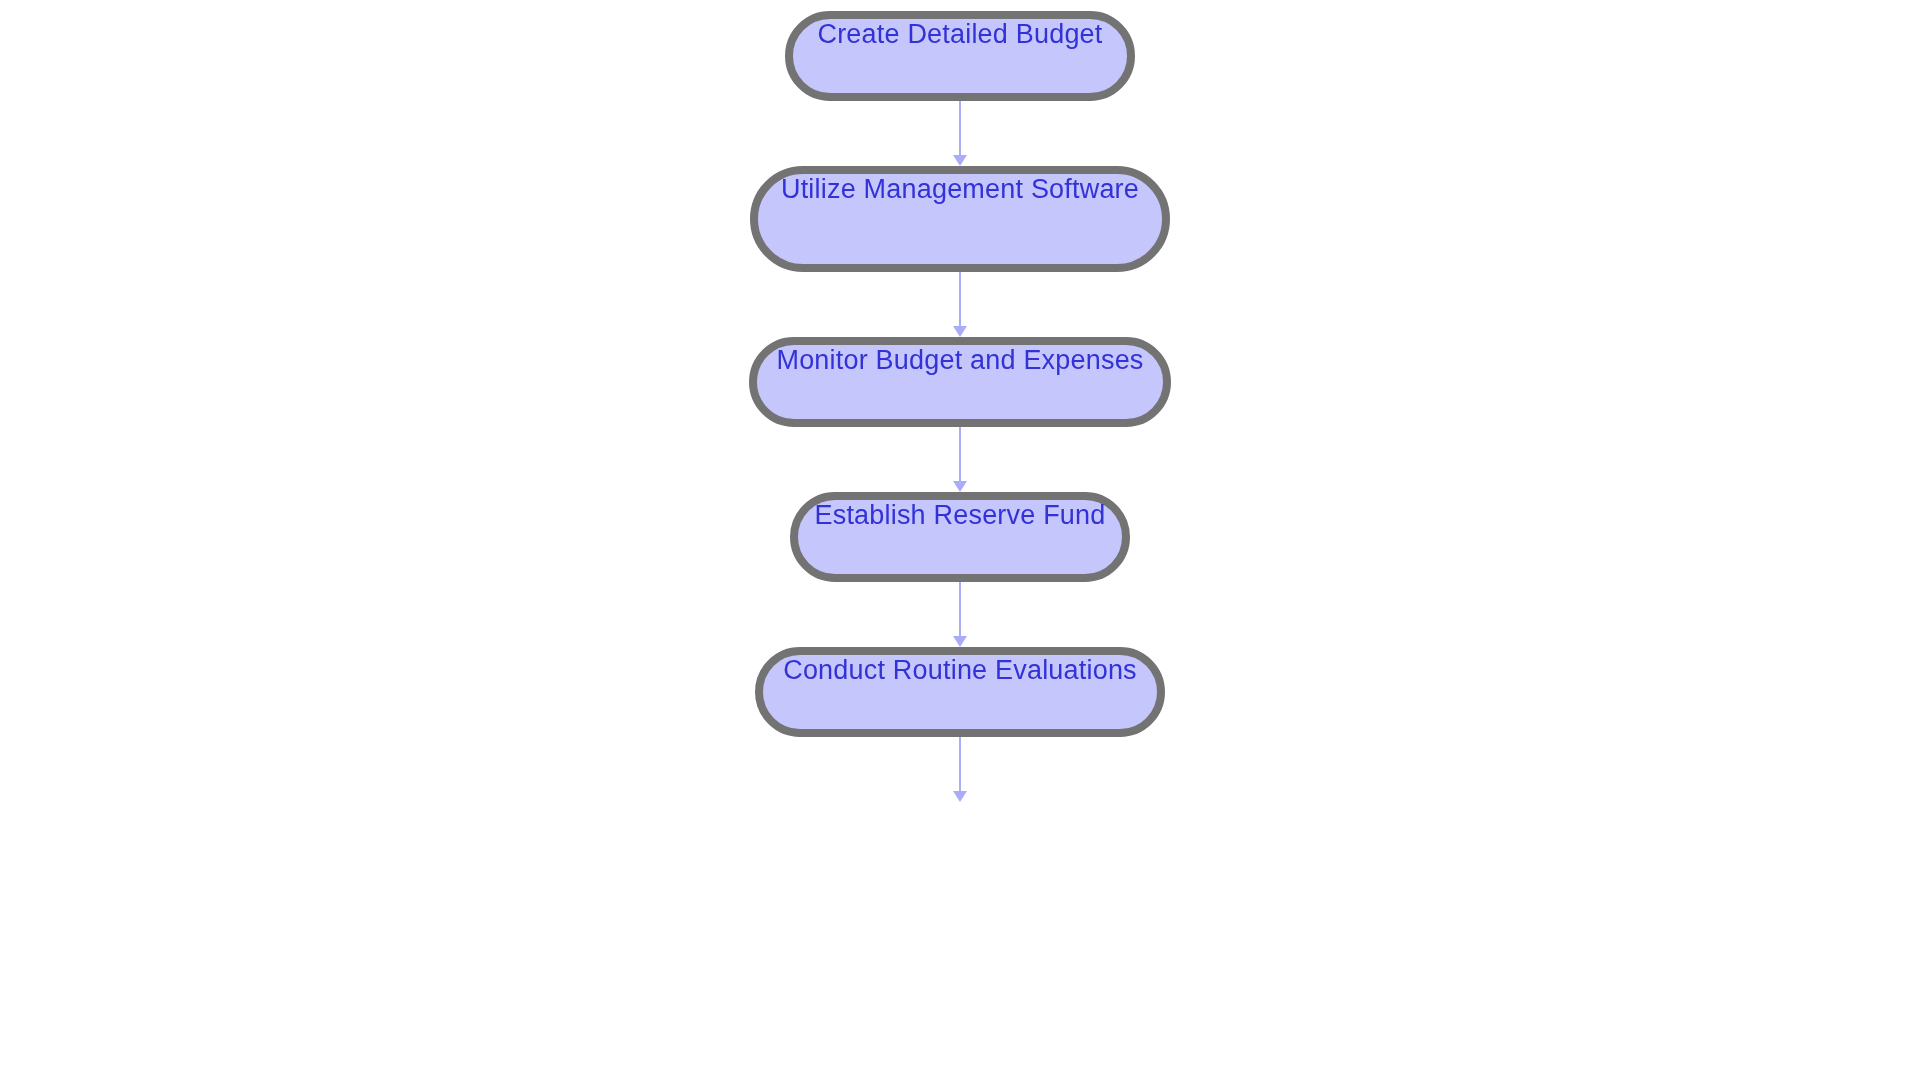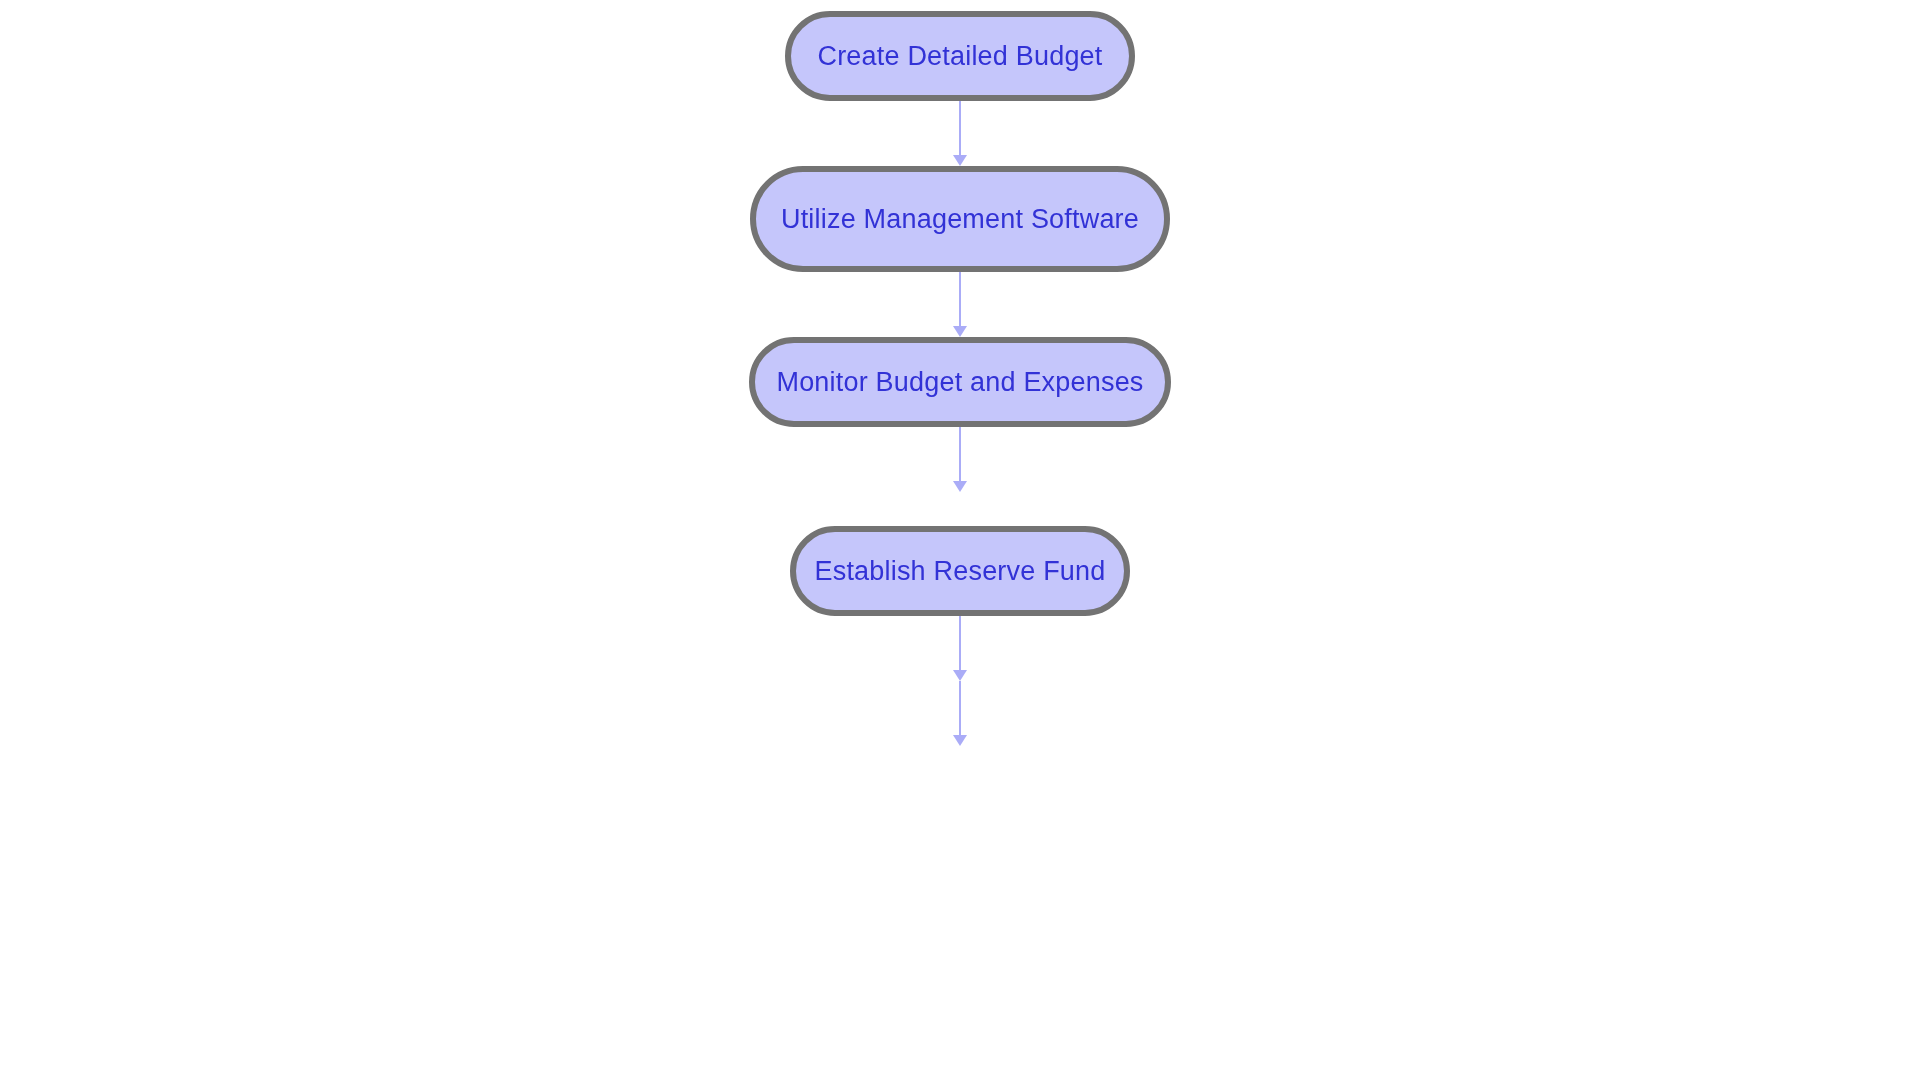"Create Detailed Budget" .flow-node { align-items: center -> flex-start; border: 6px solid #737373 -> 8px solid #737373 }
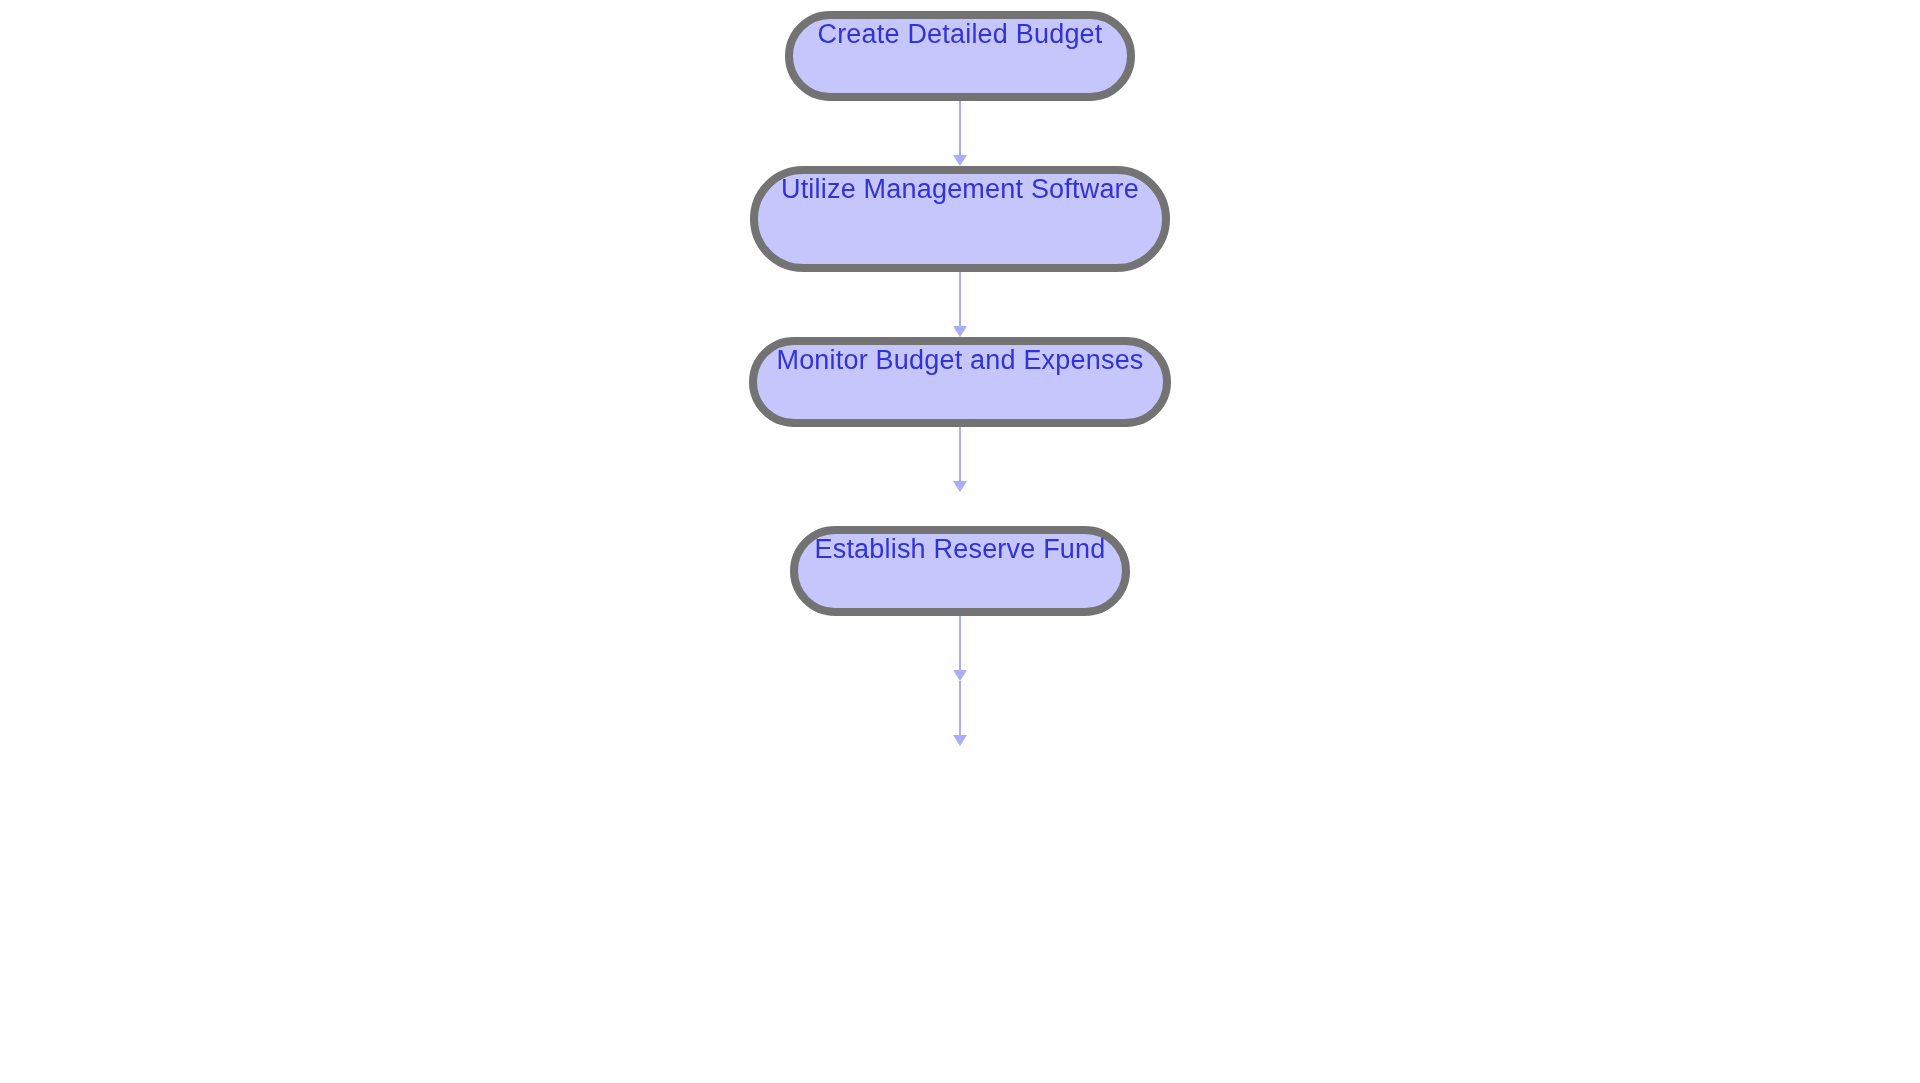"Establish Reserve Fund" div.flow-node { margin-top: 34px -> none }
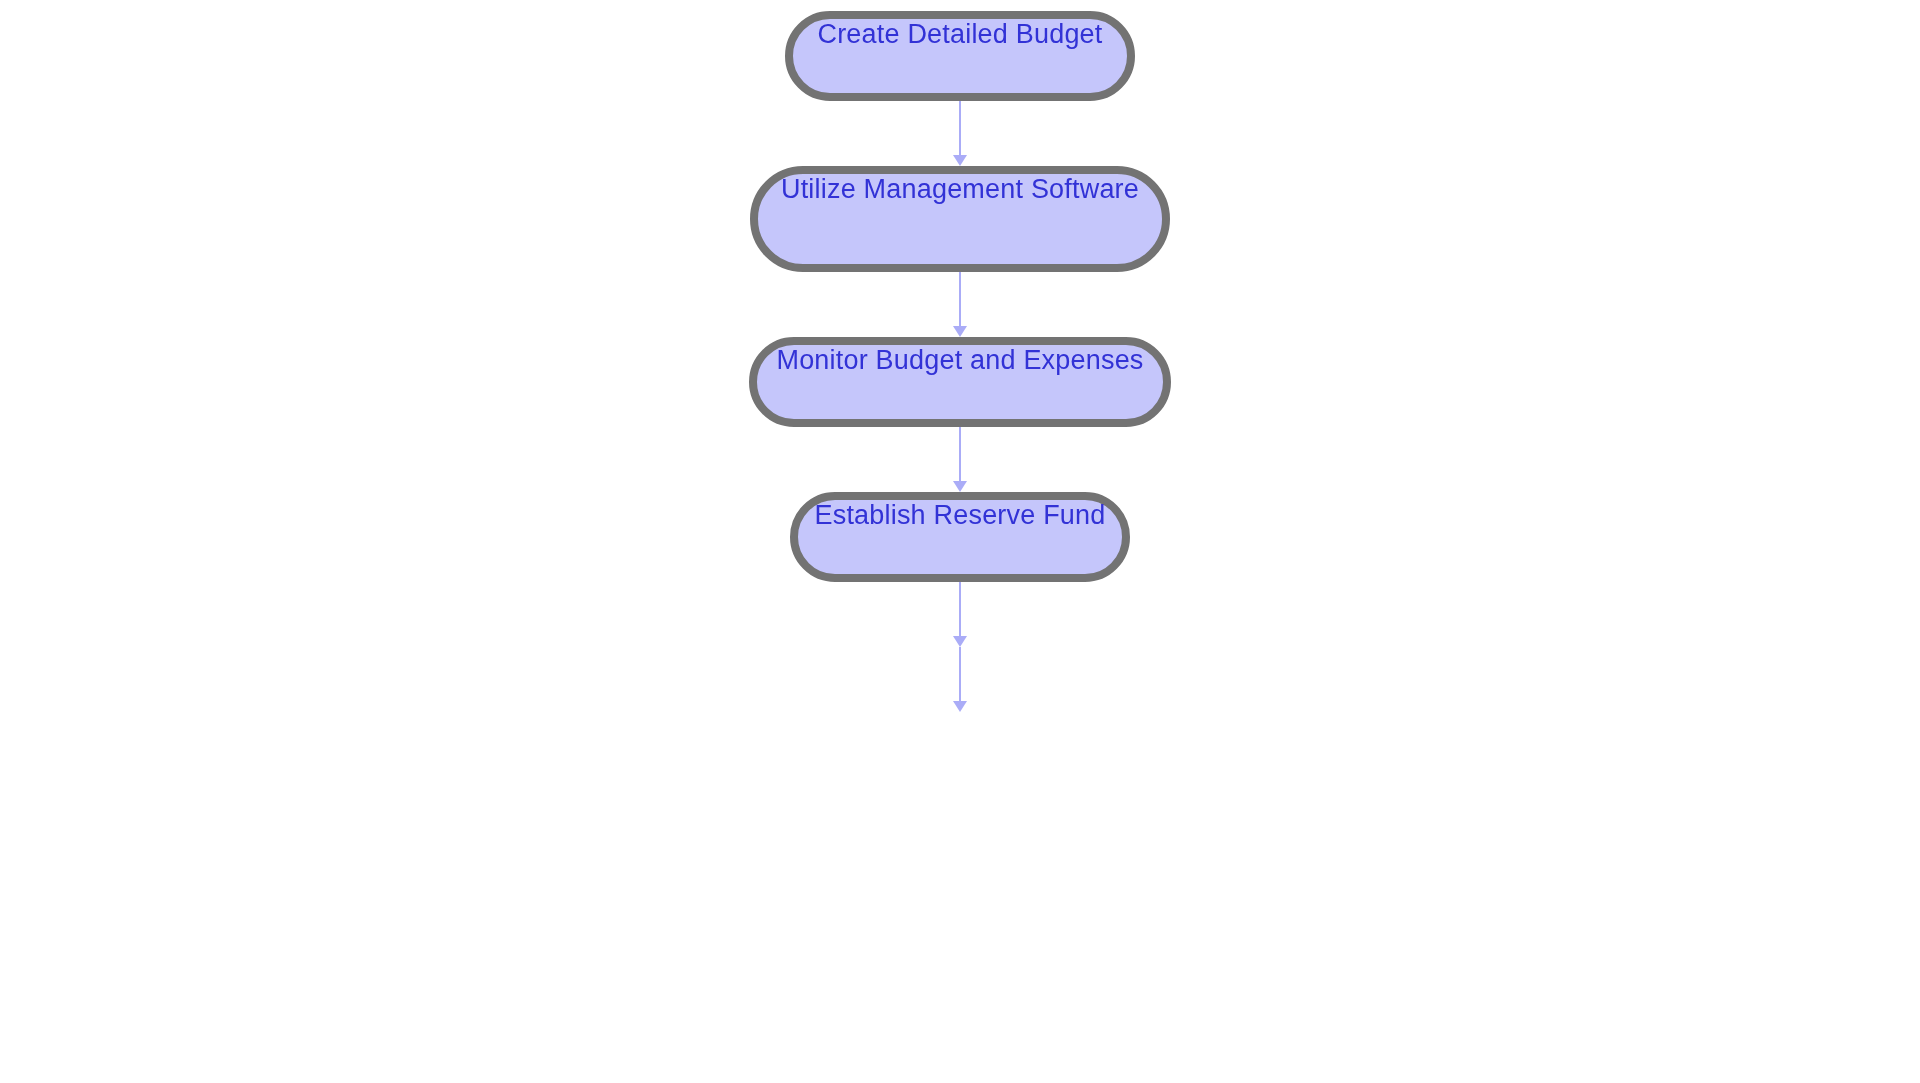"Conduct Routine Evaluations" div.flow-node { html: none -> <div> <span>Conduct Routine Evaluations</span> </div> }
